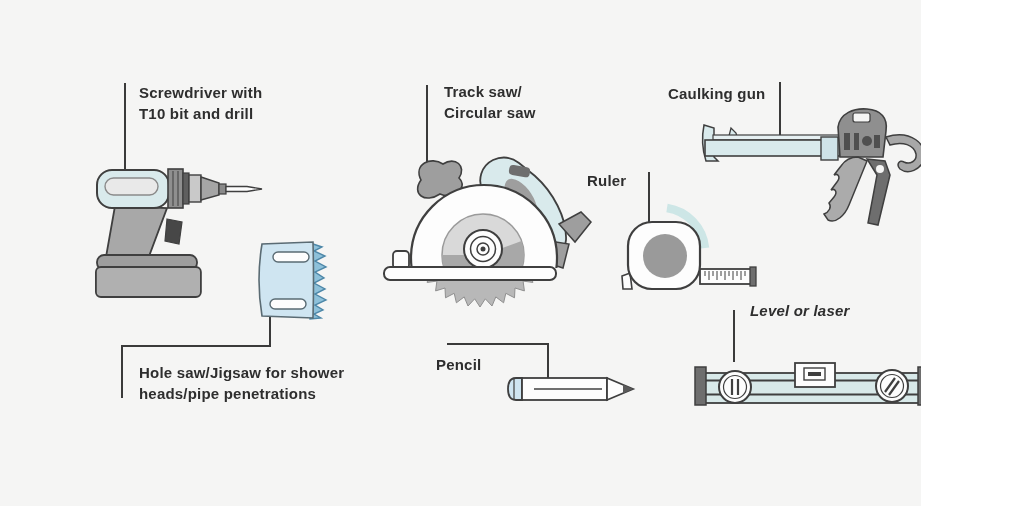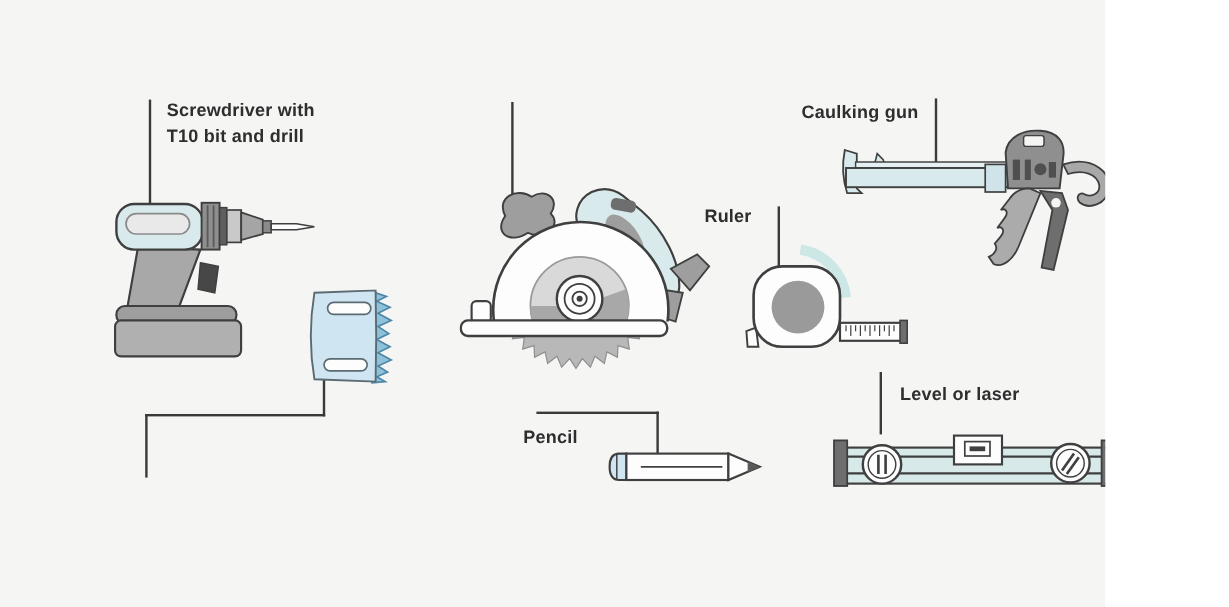"Track saw/" div.label { html: none -> <div>Track saw/ Circular saw</div> }
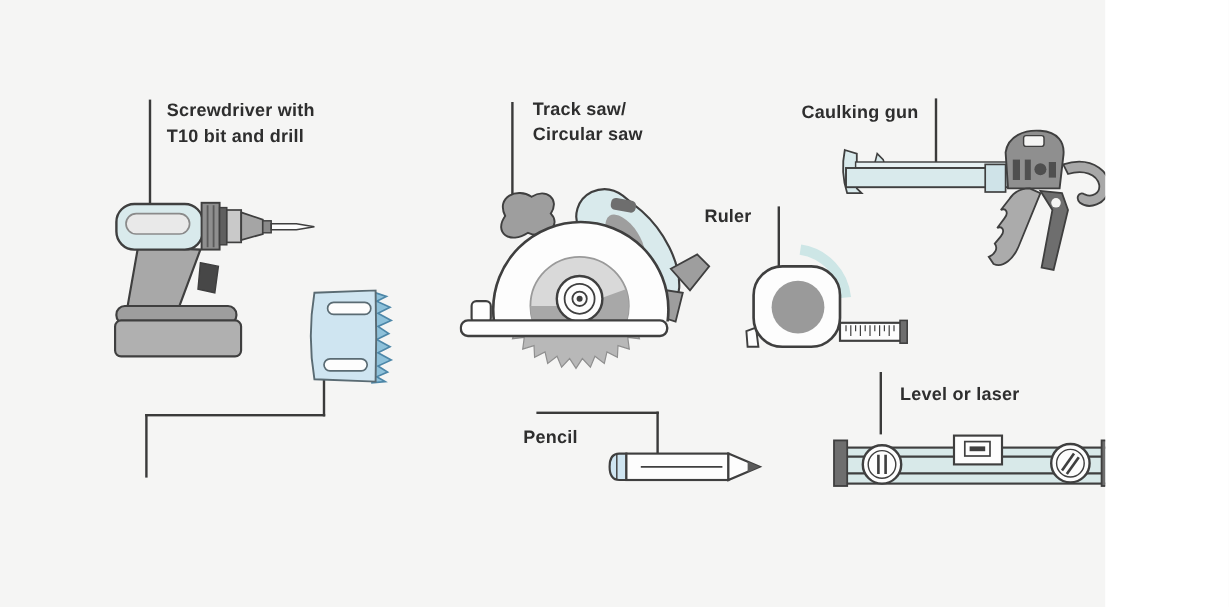"Level or laser" div.label { font-style: none -> italic; top: 318px -> 300px }
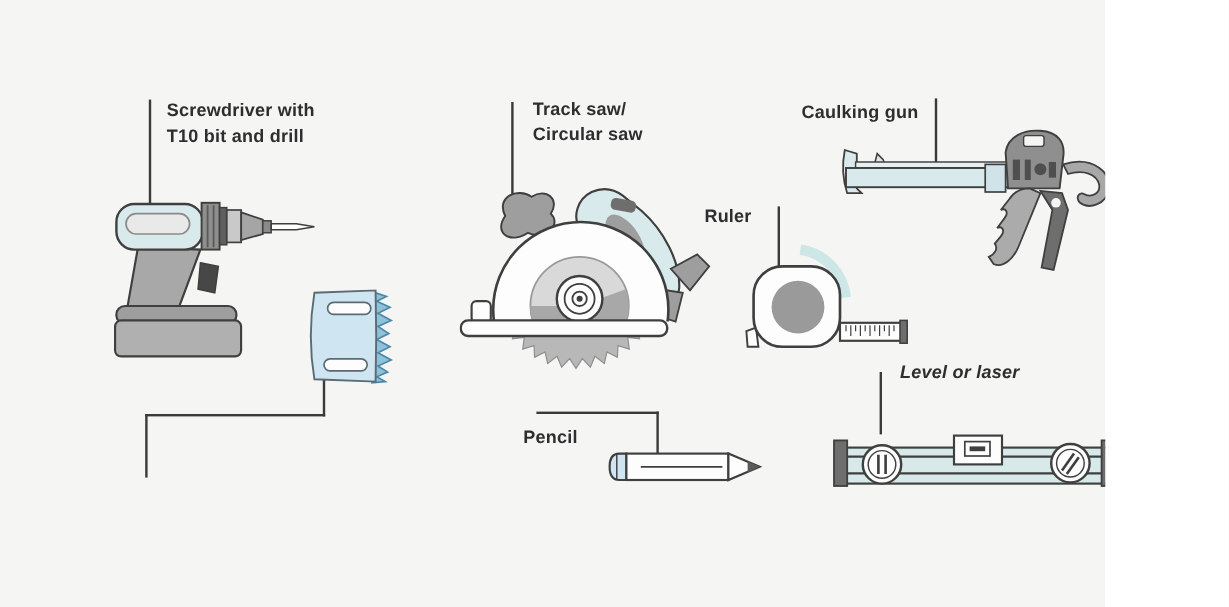"Hole saw/Jigsaw for shower" div.label { html: none -> <div>Hole saw/Jigsaw for shower heads/pipe penetrations</div> }
